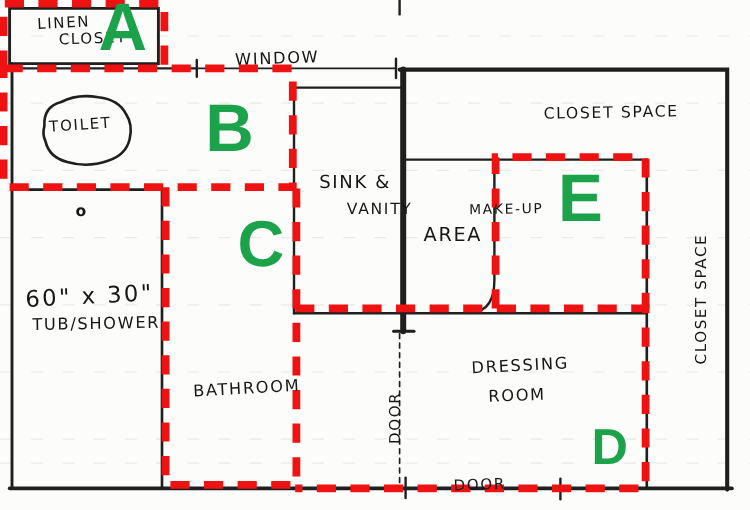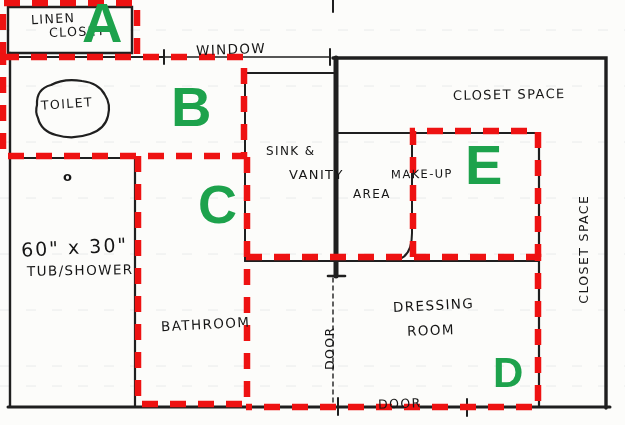"SINK &" div.lbl { font-size: 12px -> 15px }
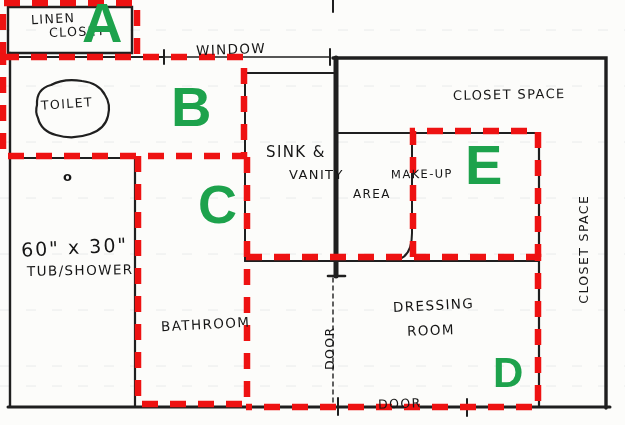"AREA" div.lbl { font-size: 12px -> 16px }
